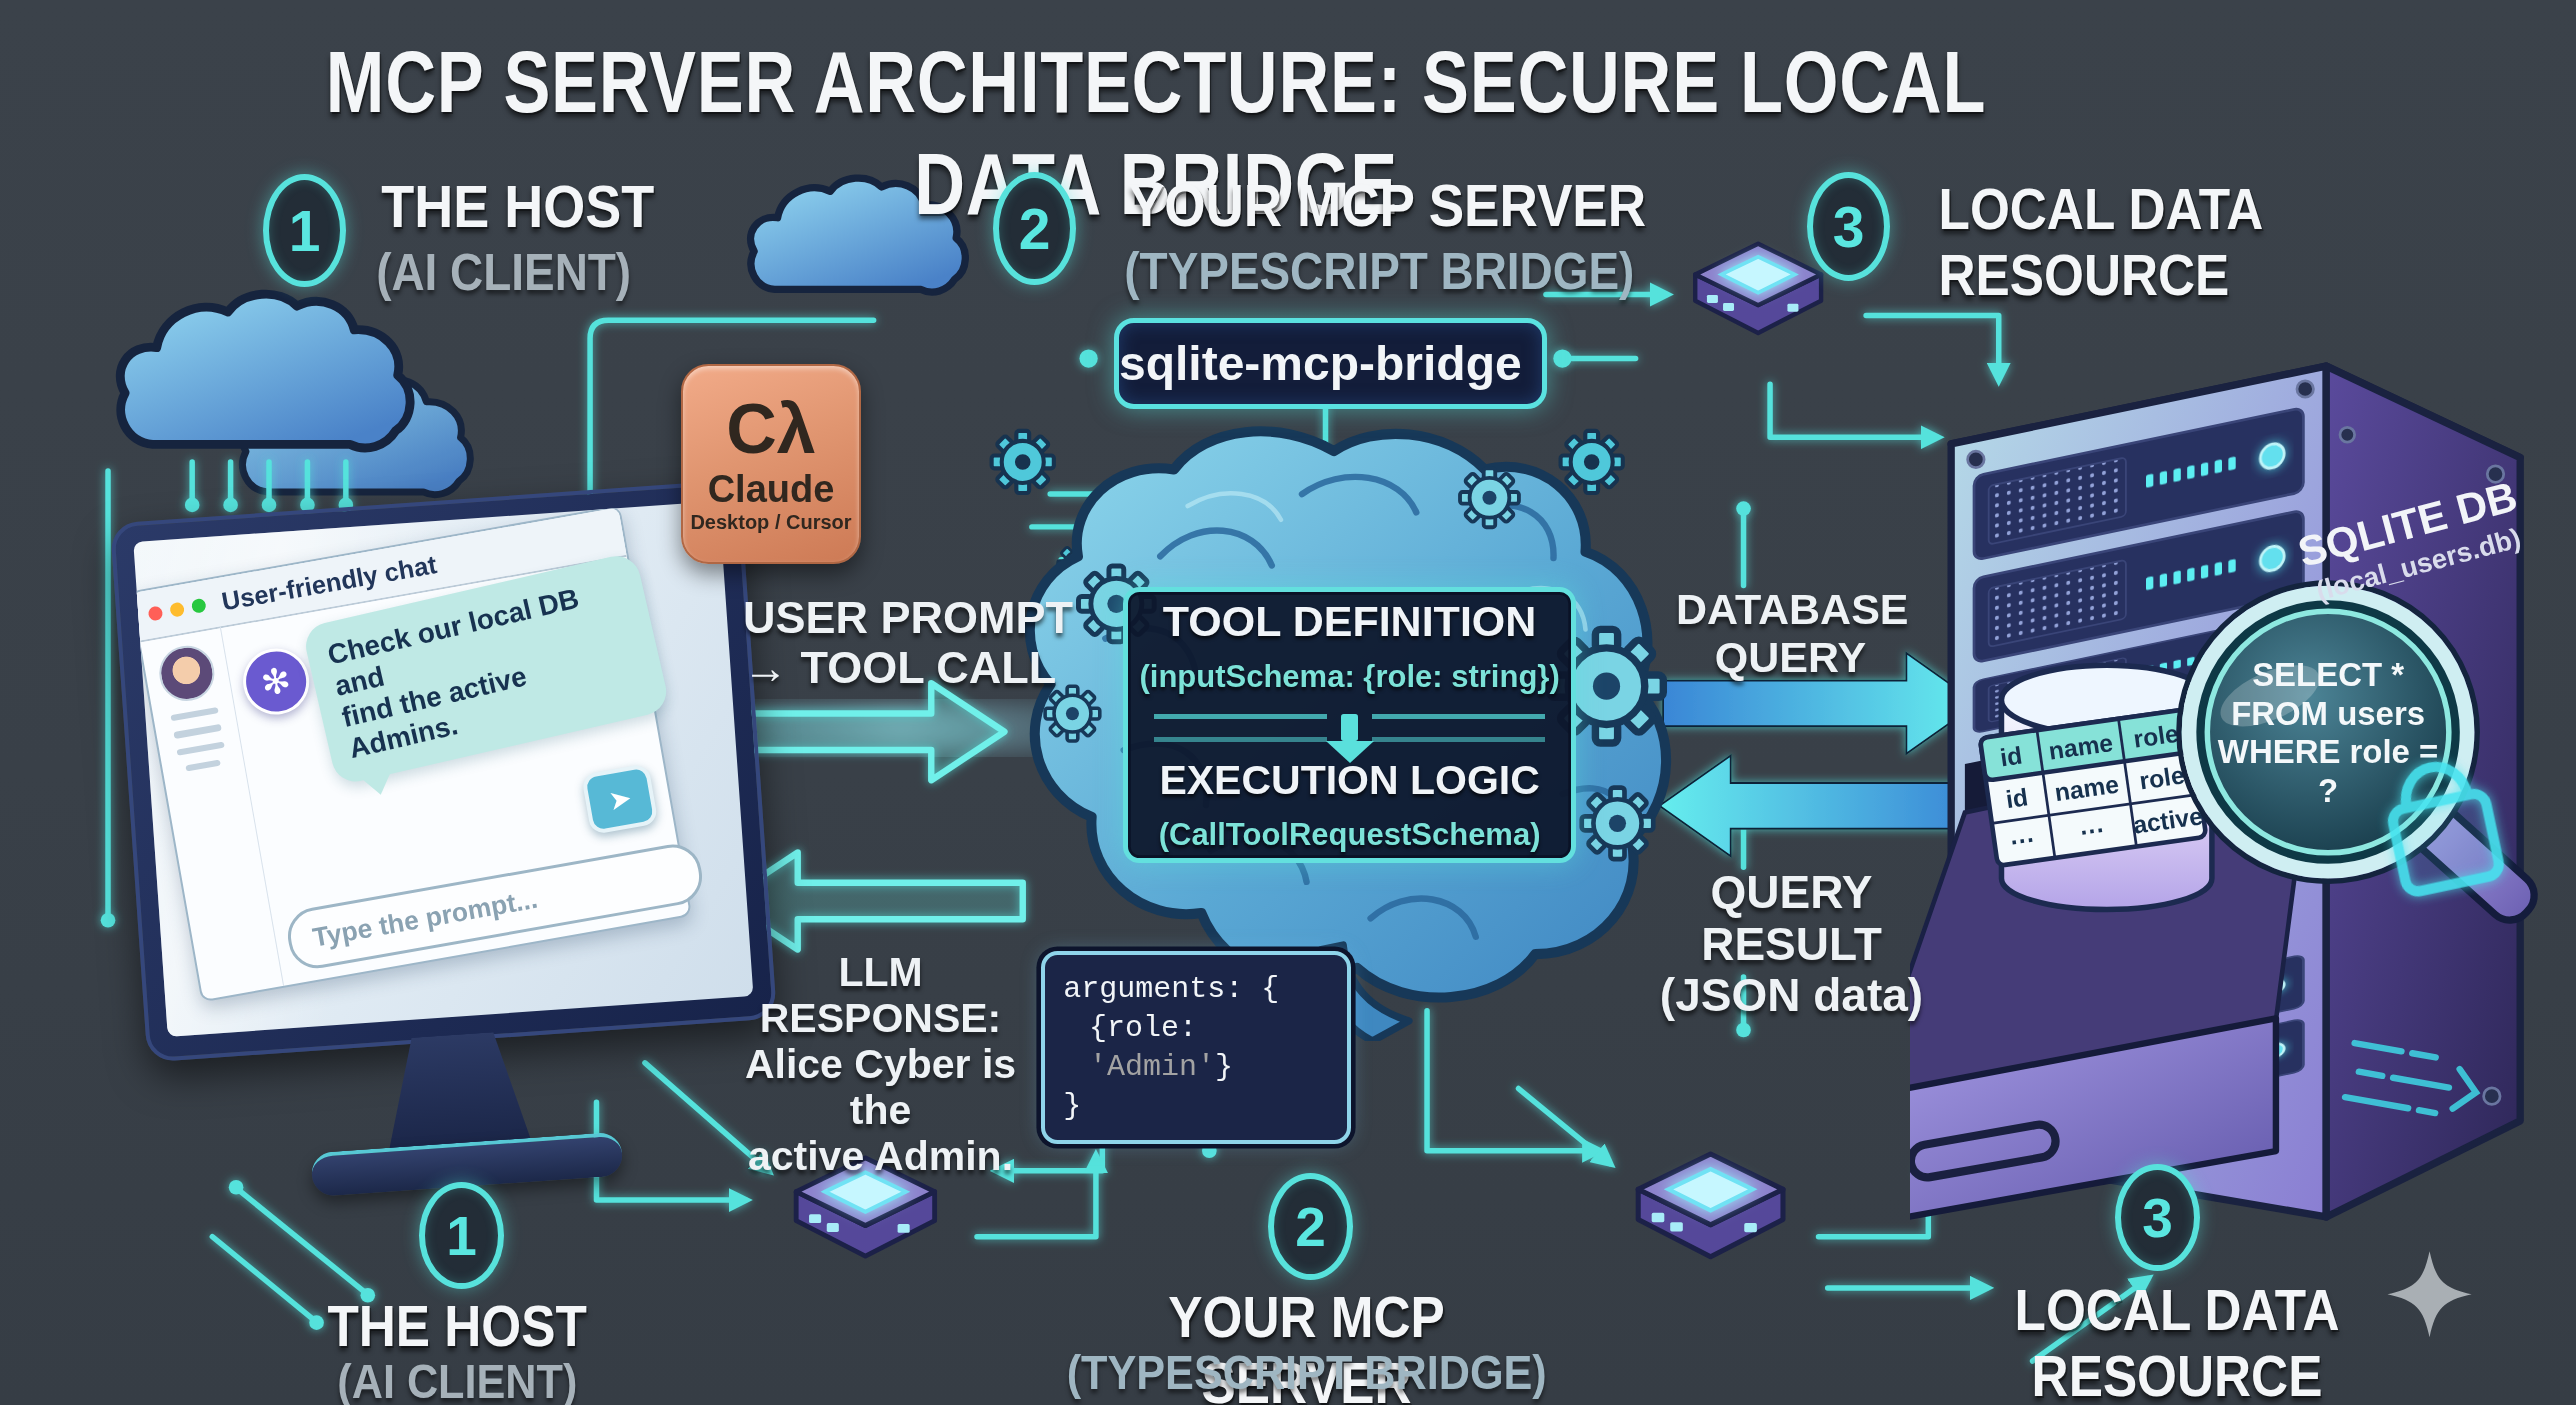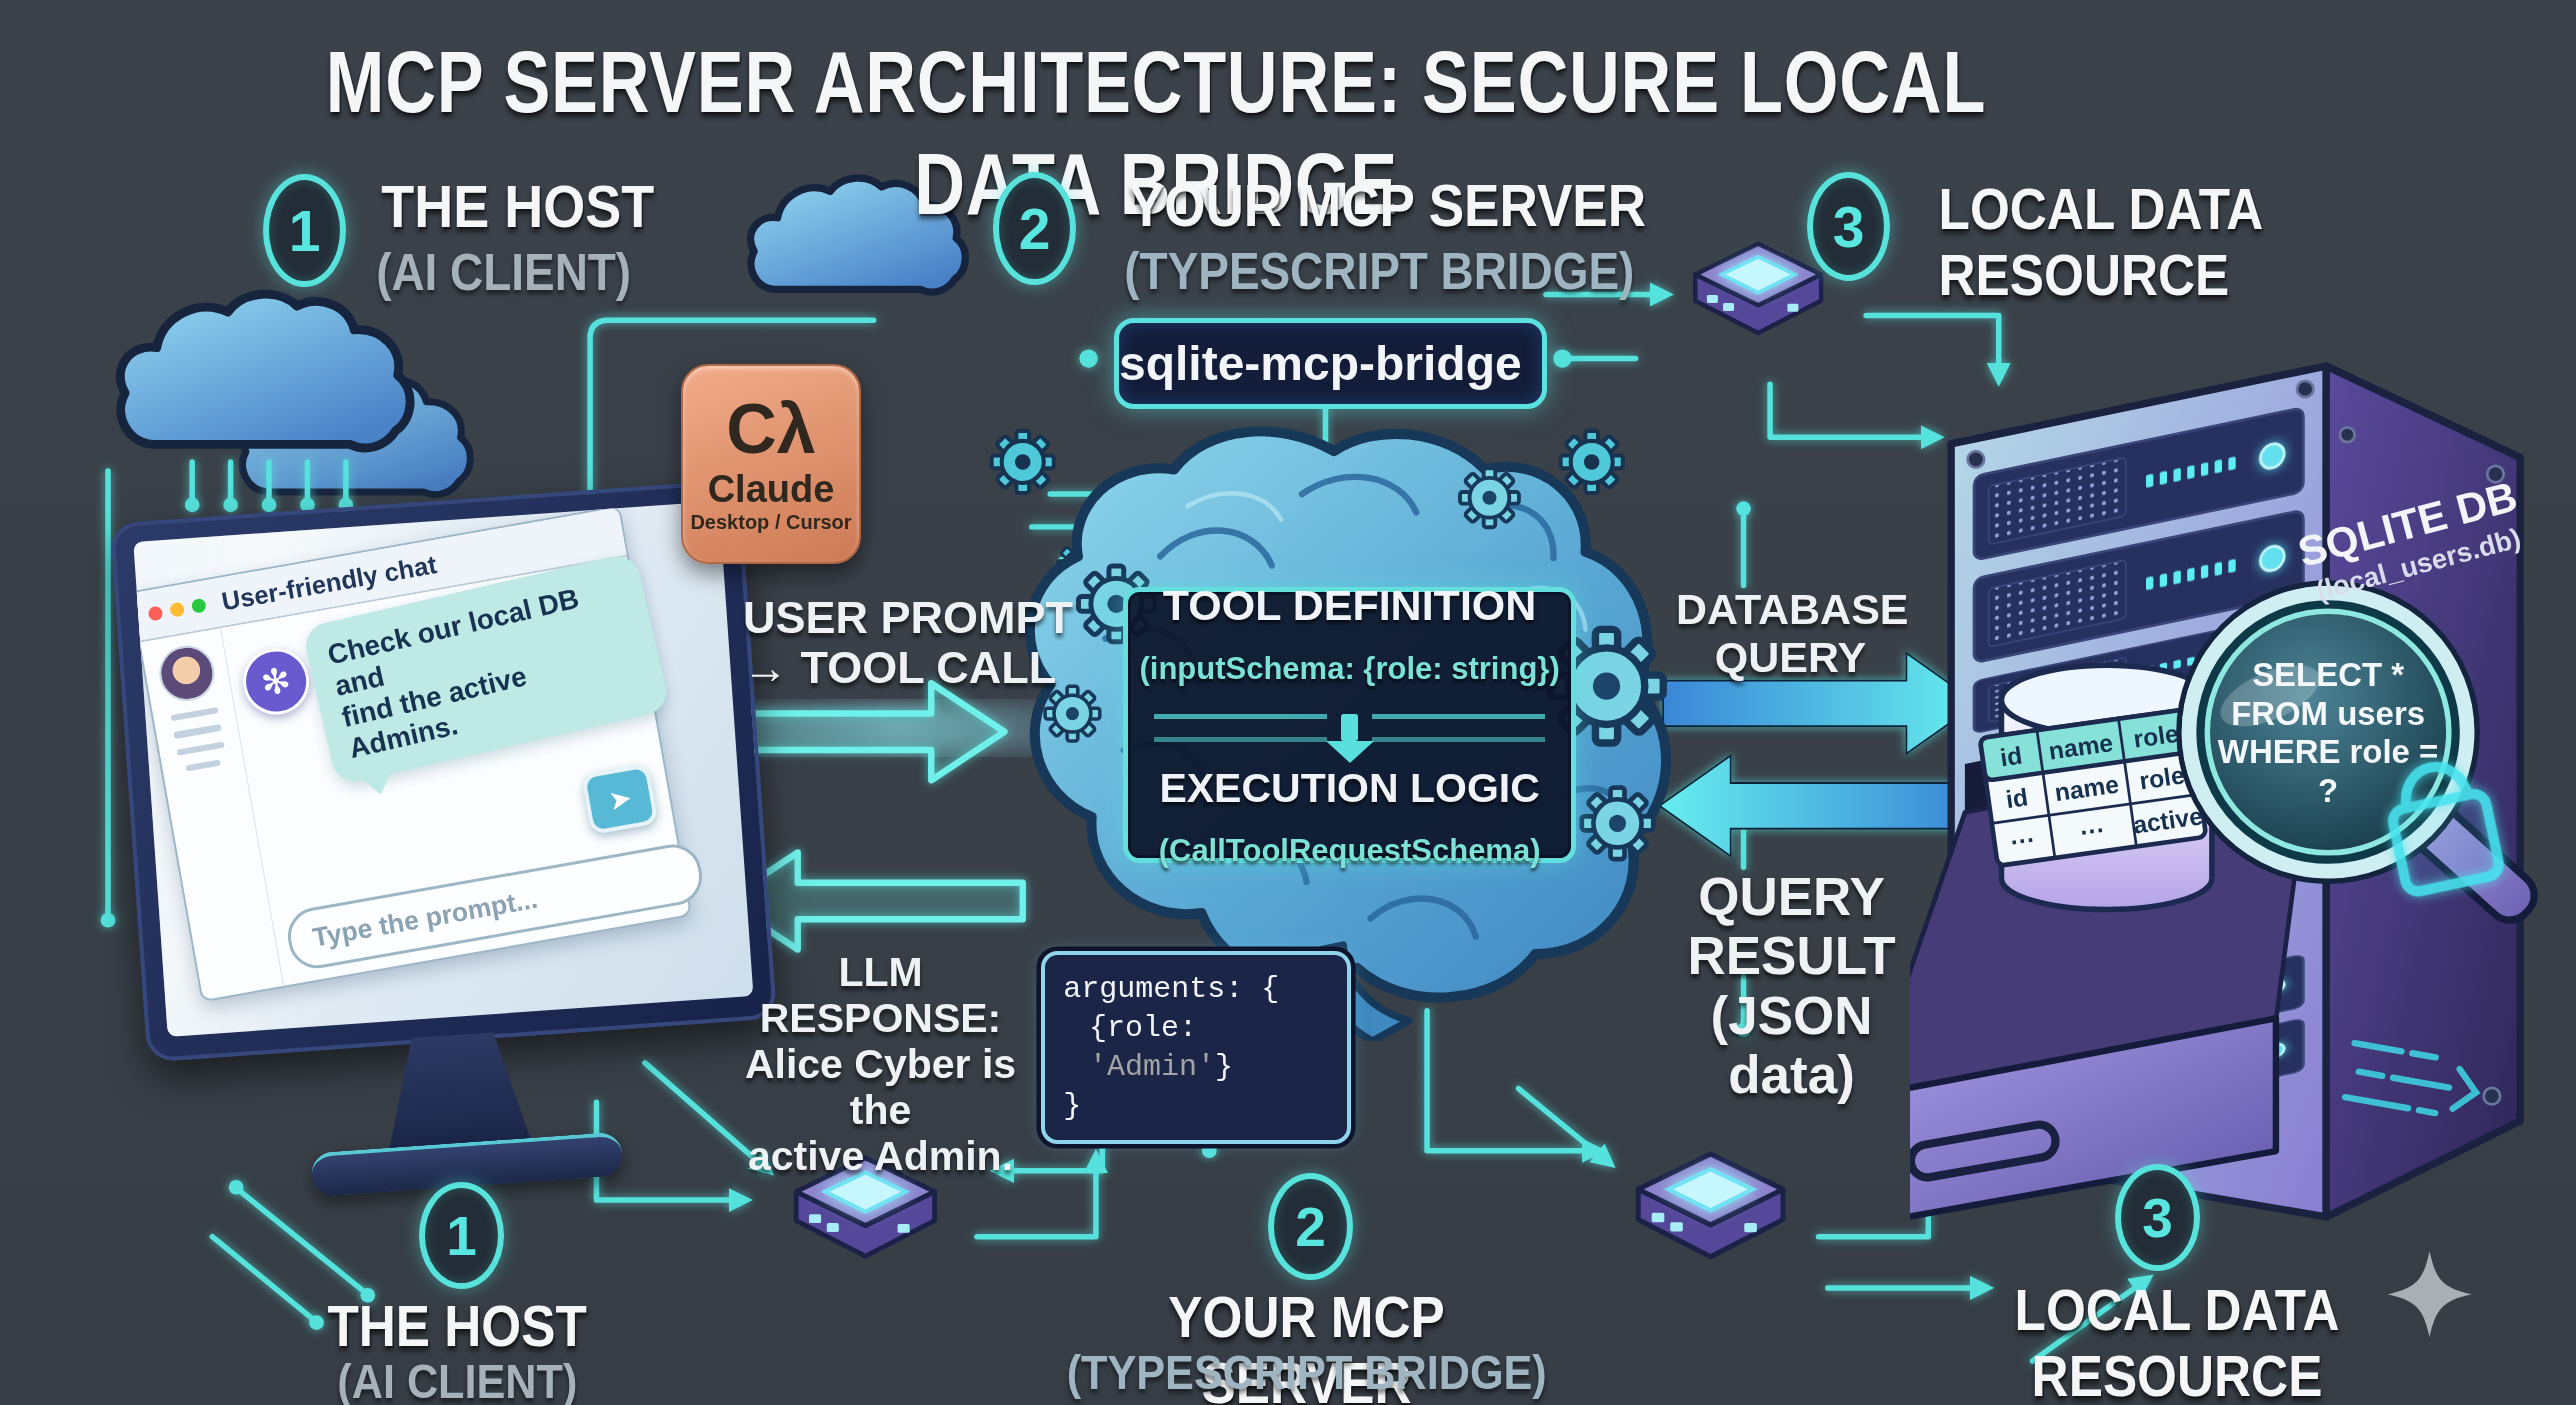"TOOL DEFINITION" .toolbox { gap: 21px -> 13px }
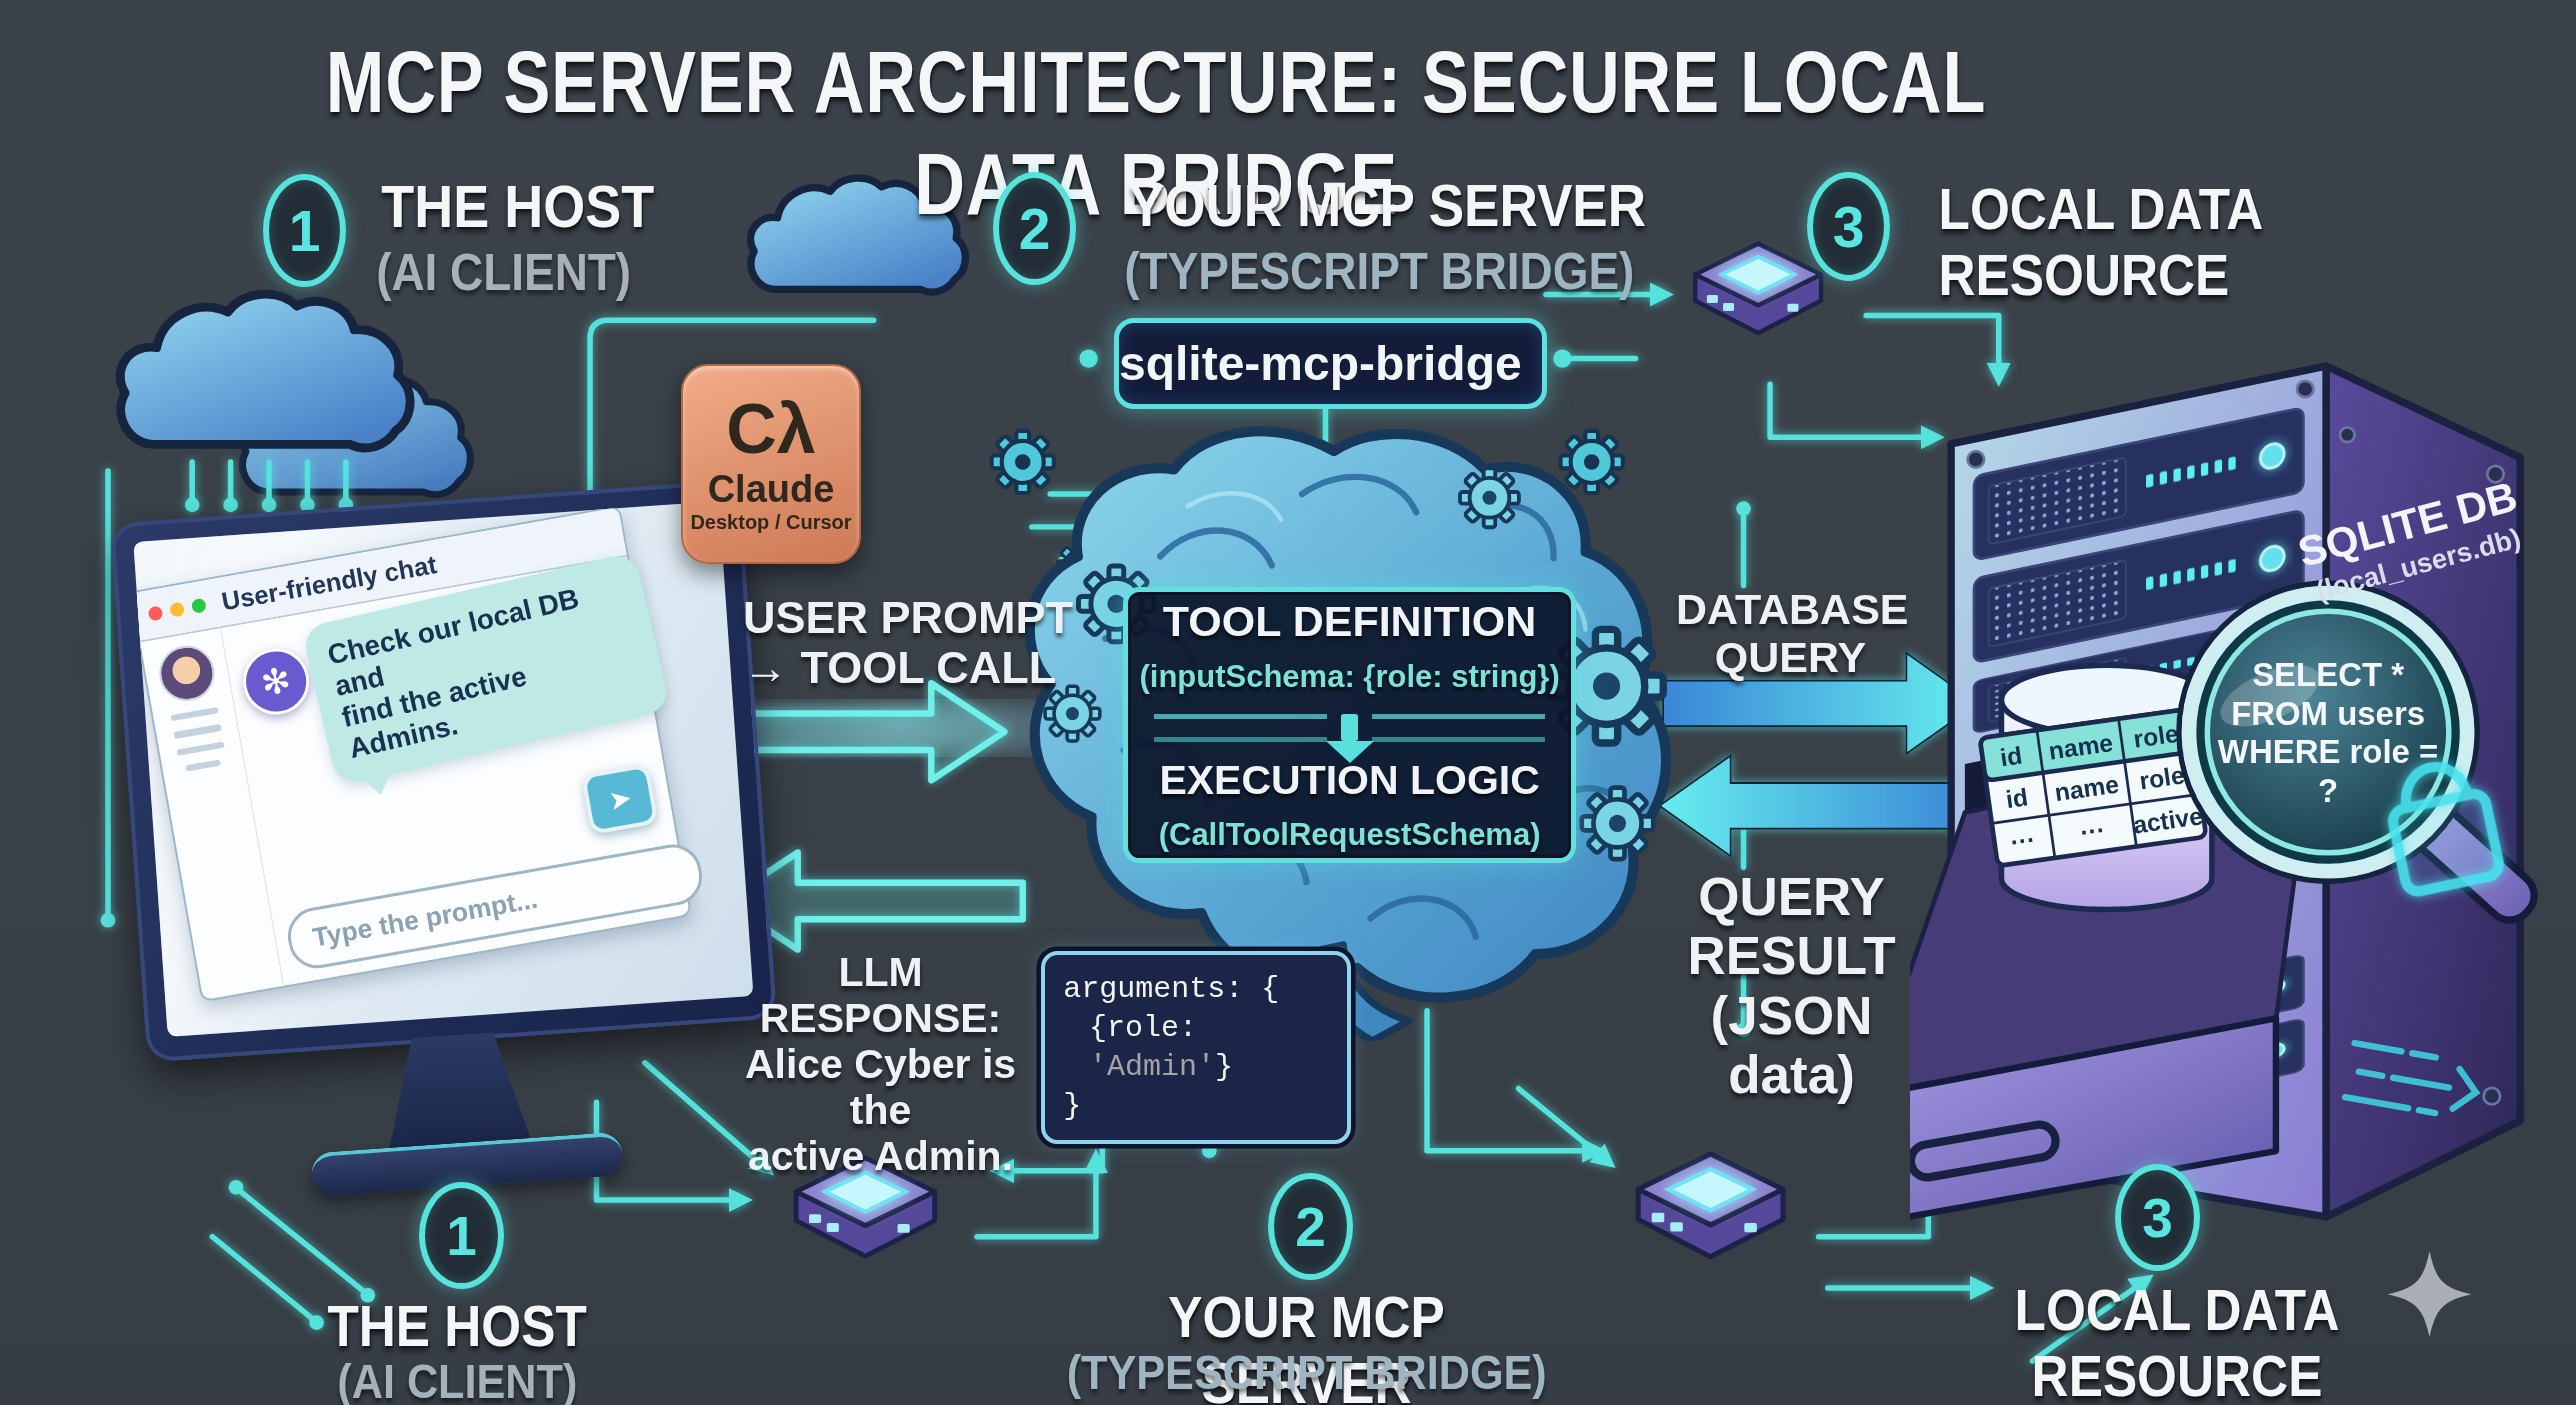"QUERY RESULT" div.abs { font-size: 53px -> 46px }
